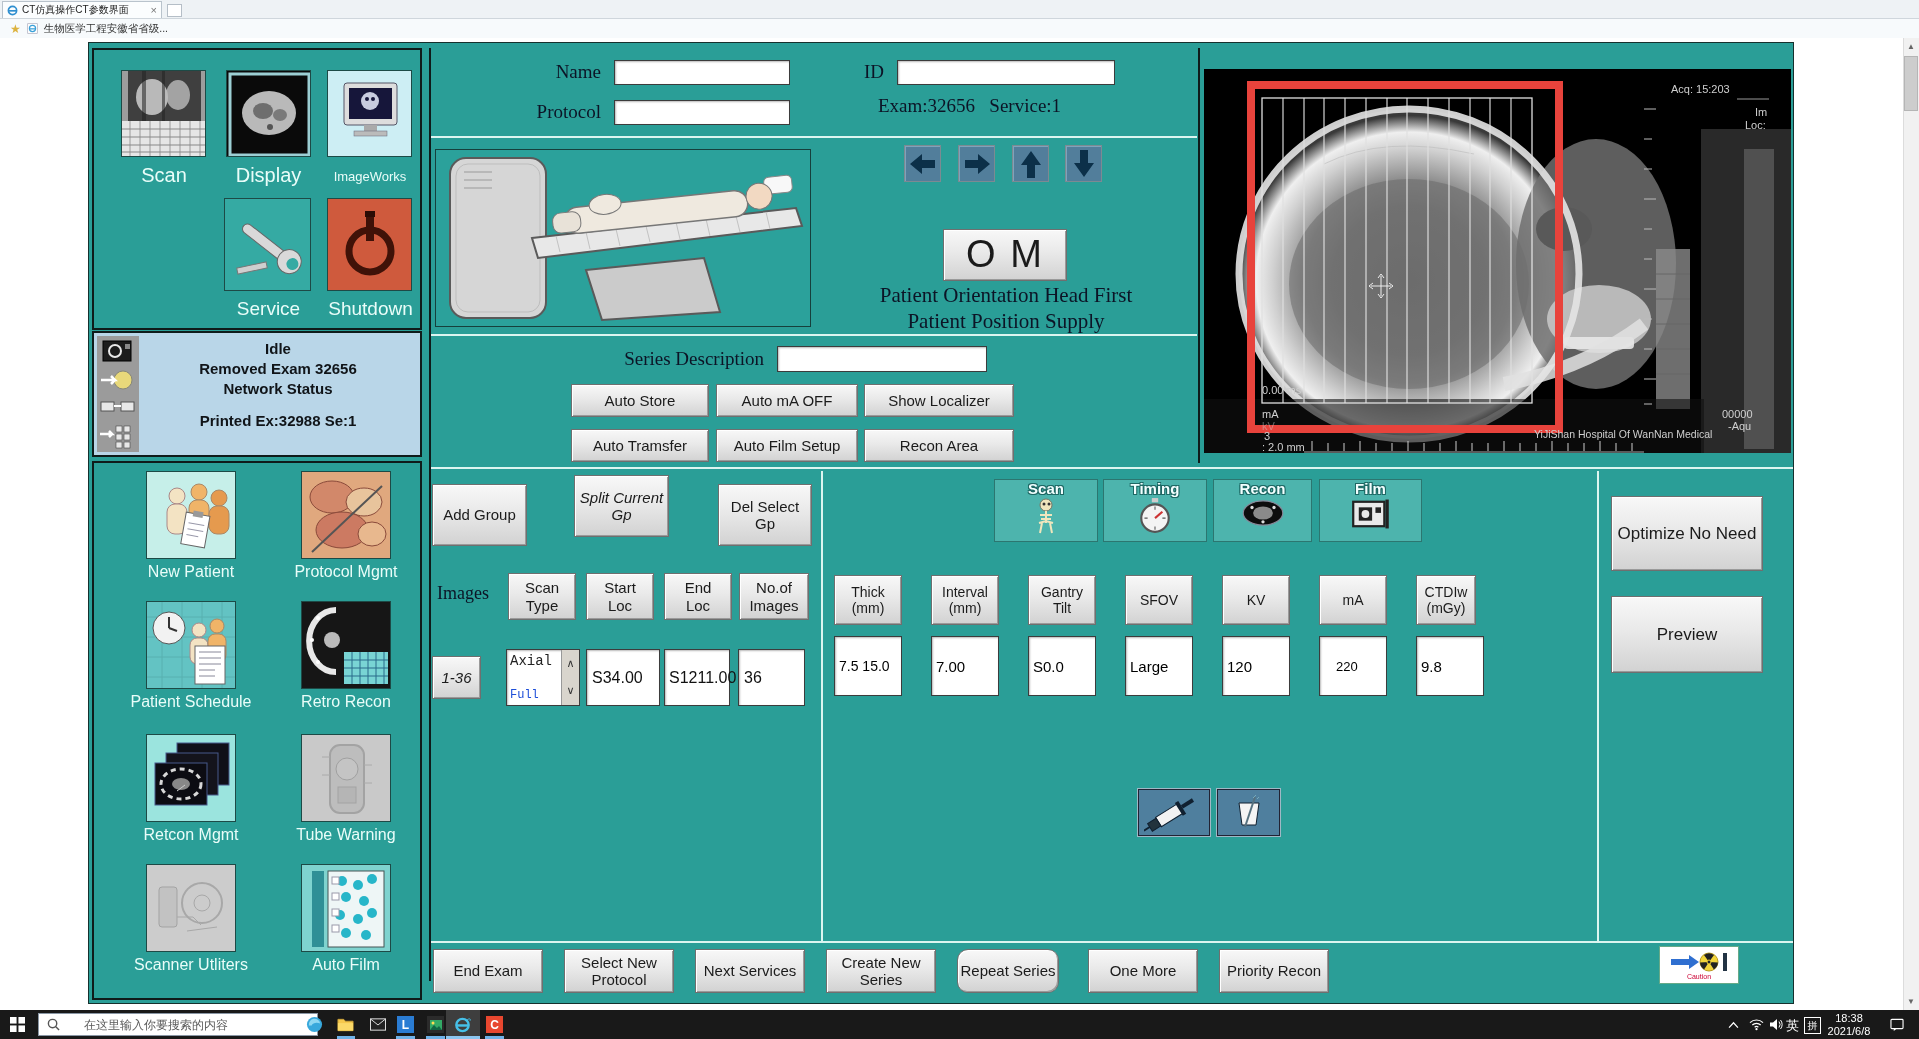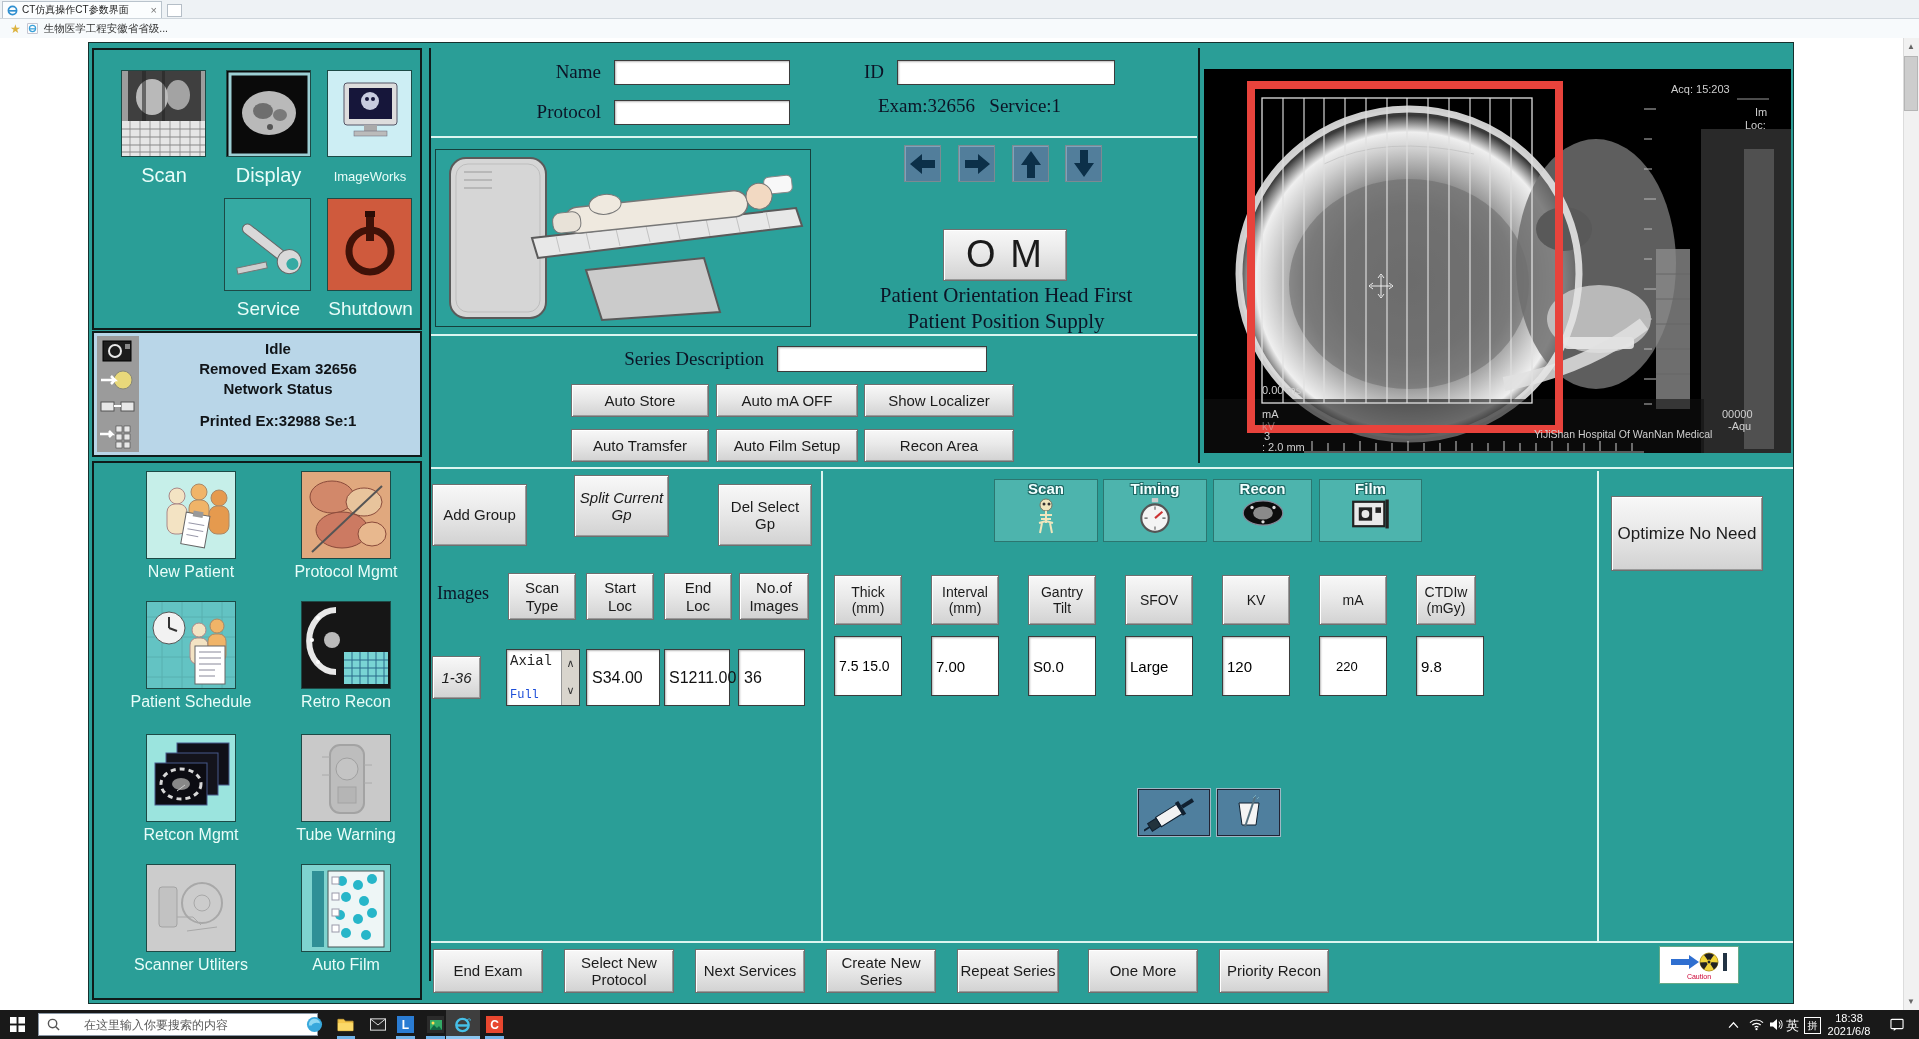"Preview" div.a { html: none -> <div>Preview</div> }
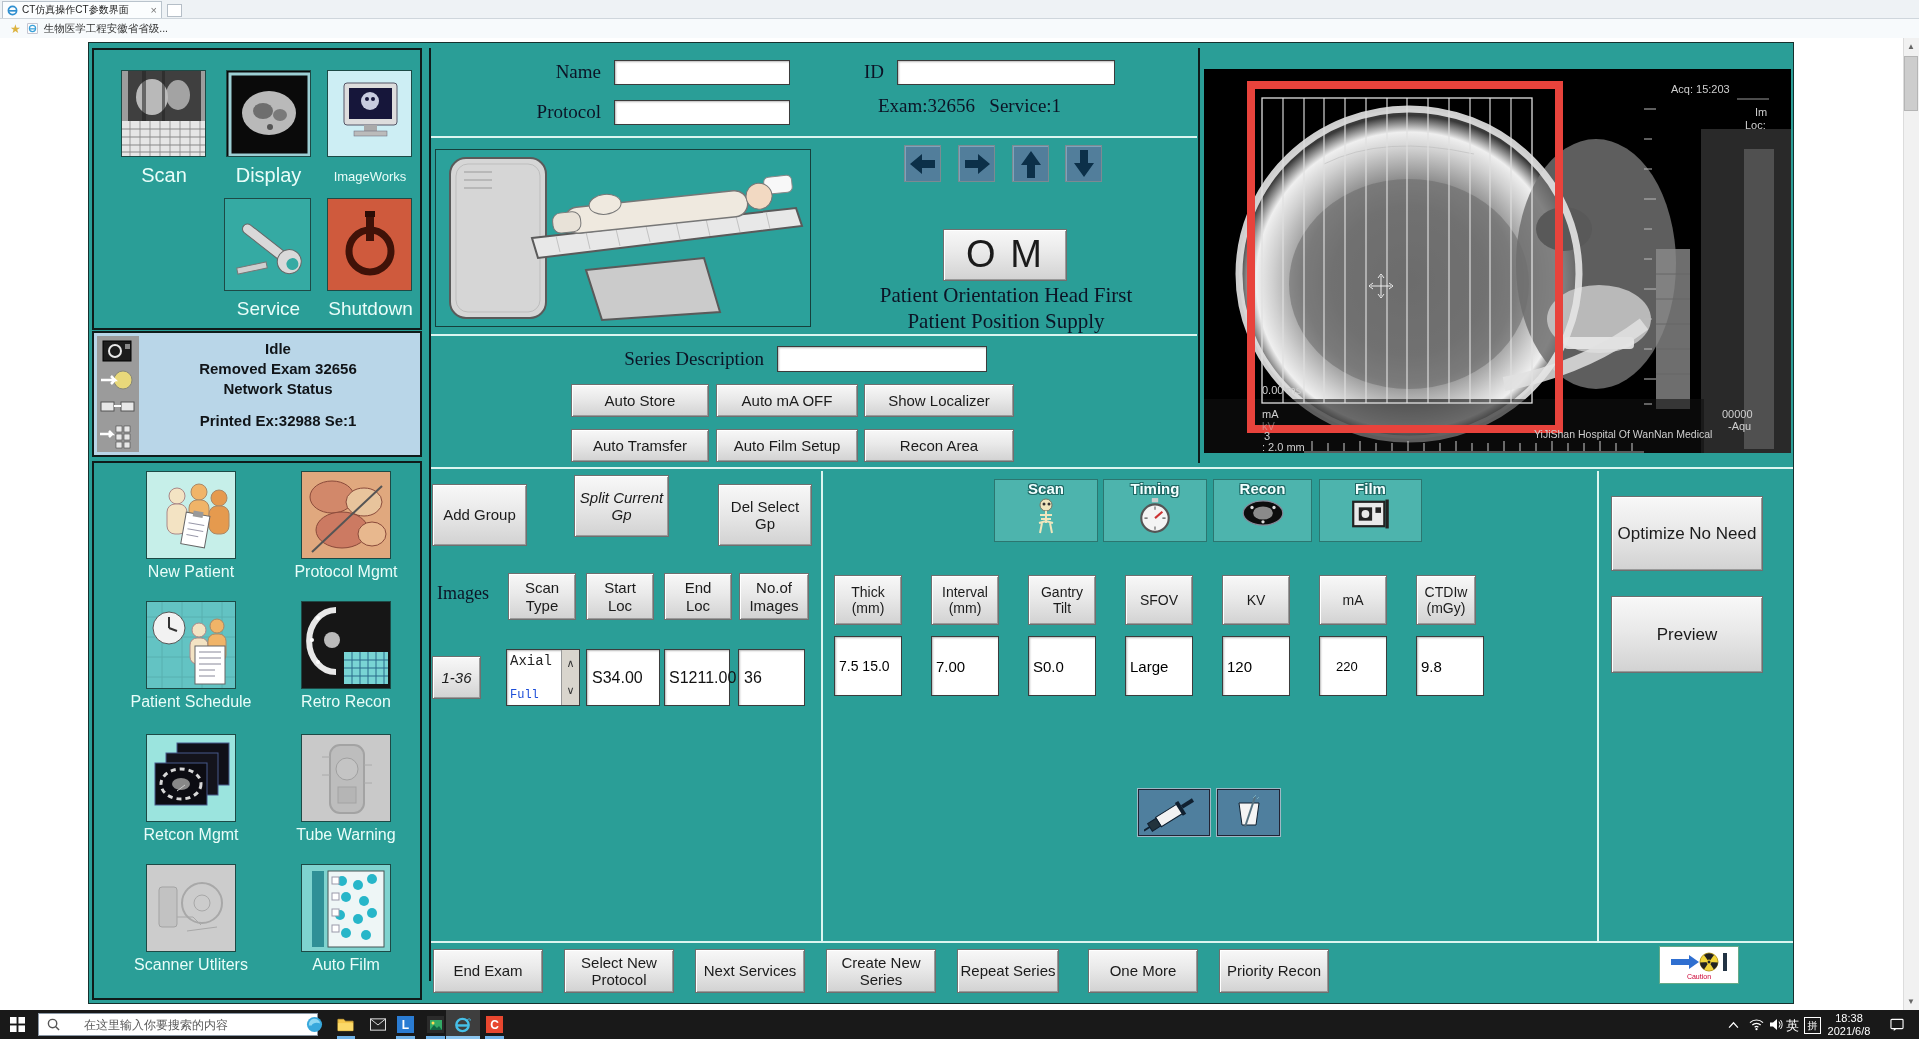"Repeat Series" div.a { border-radius: none -> 11px }
